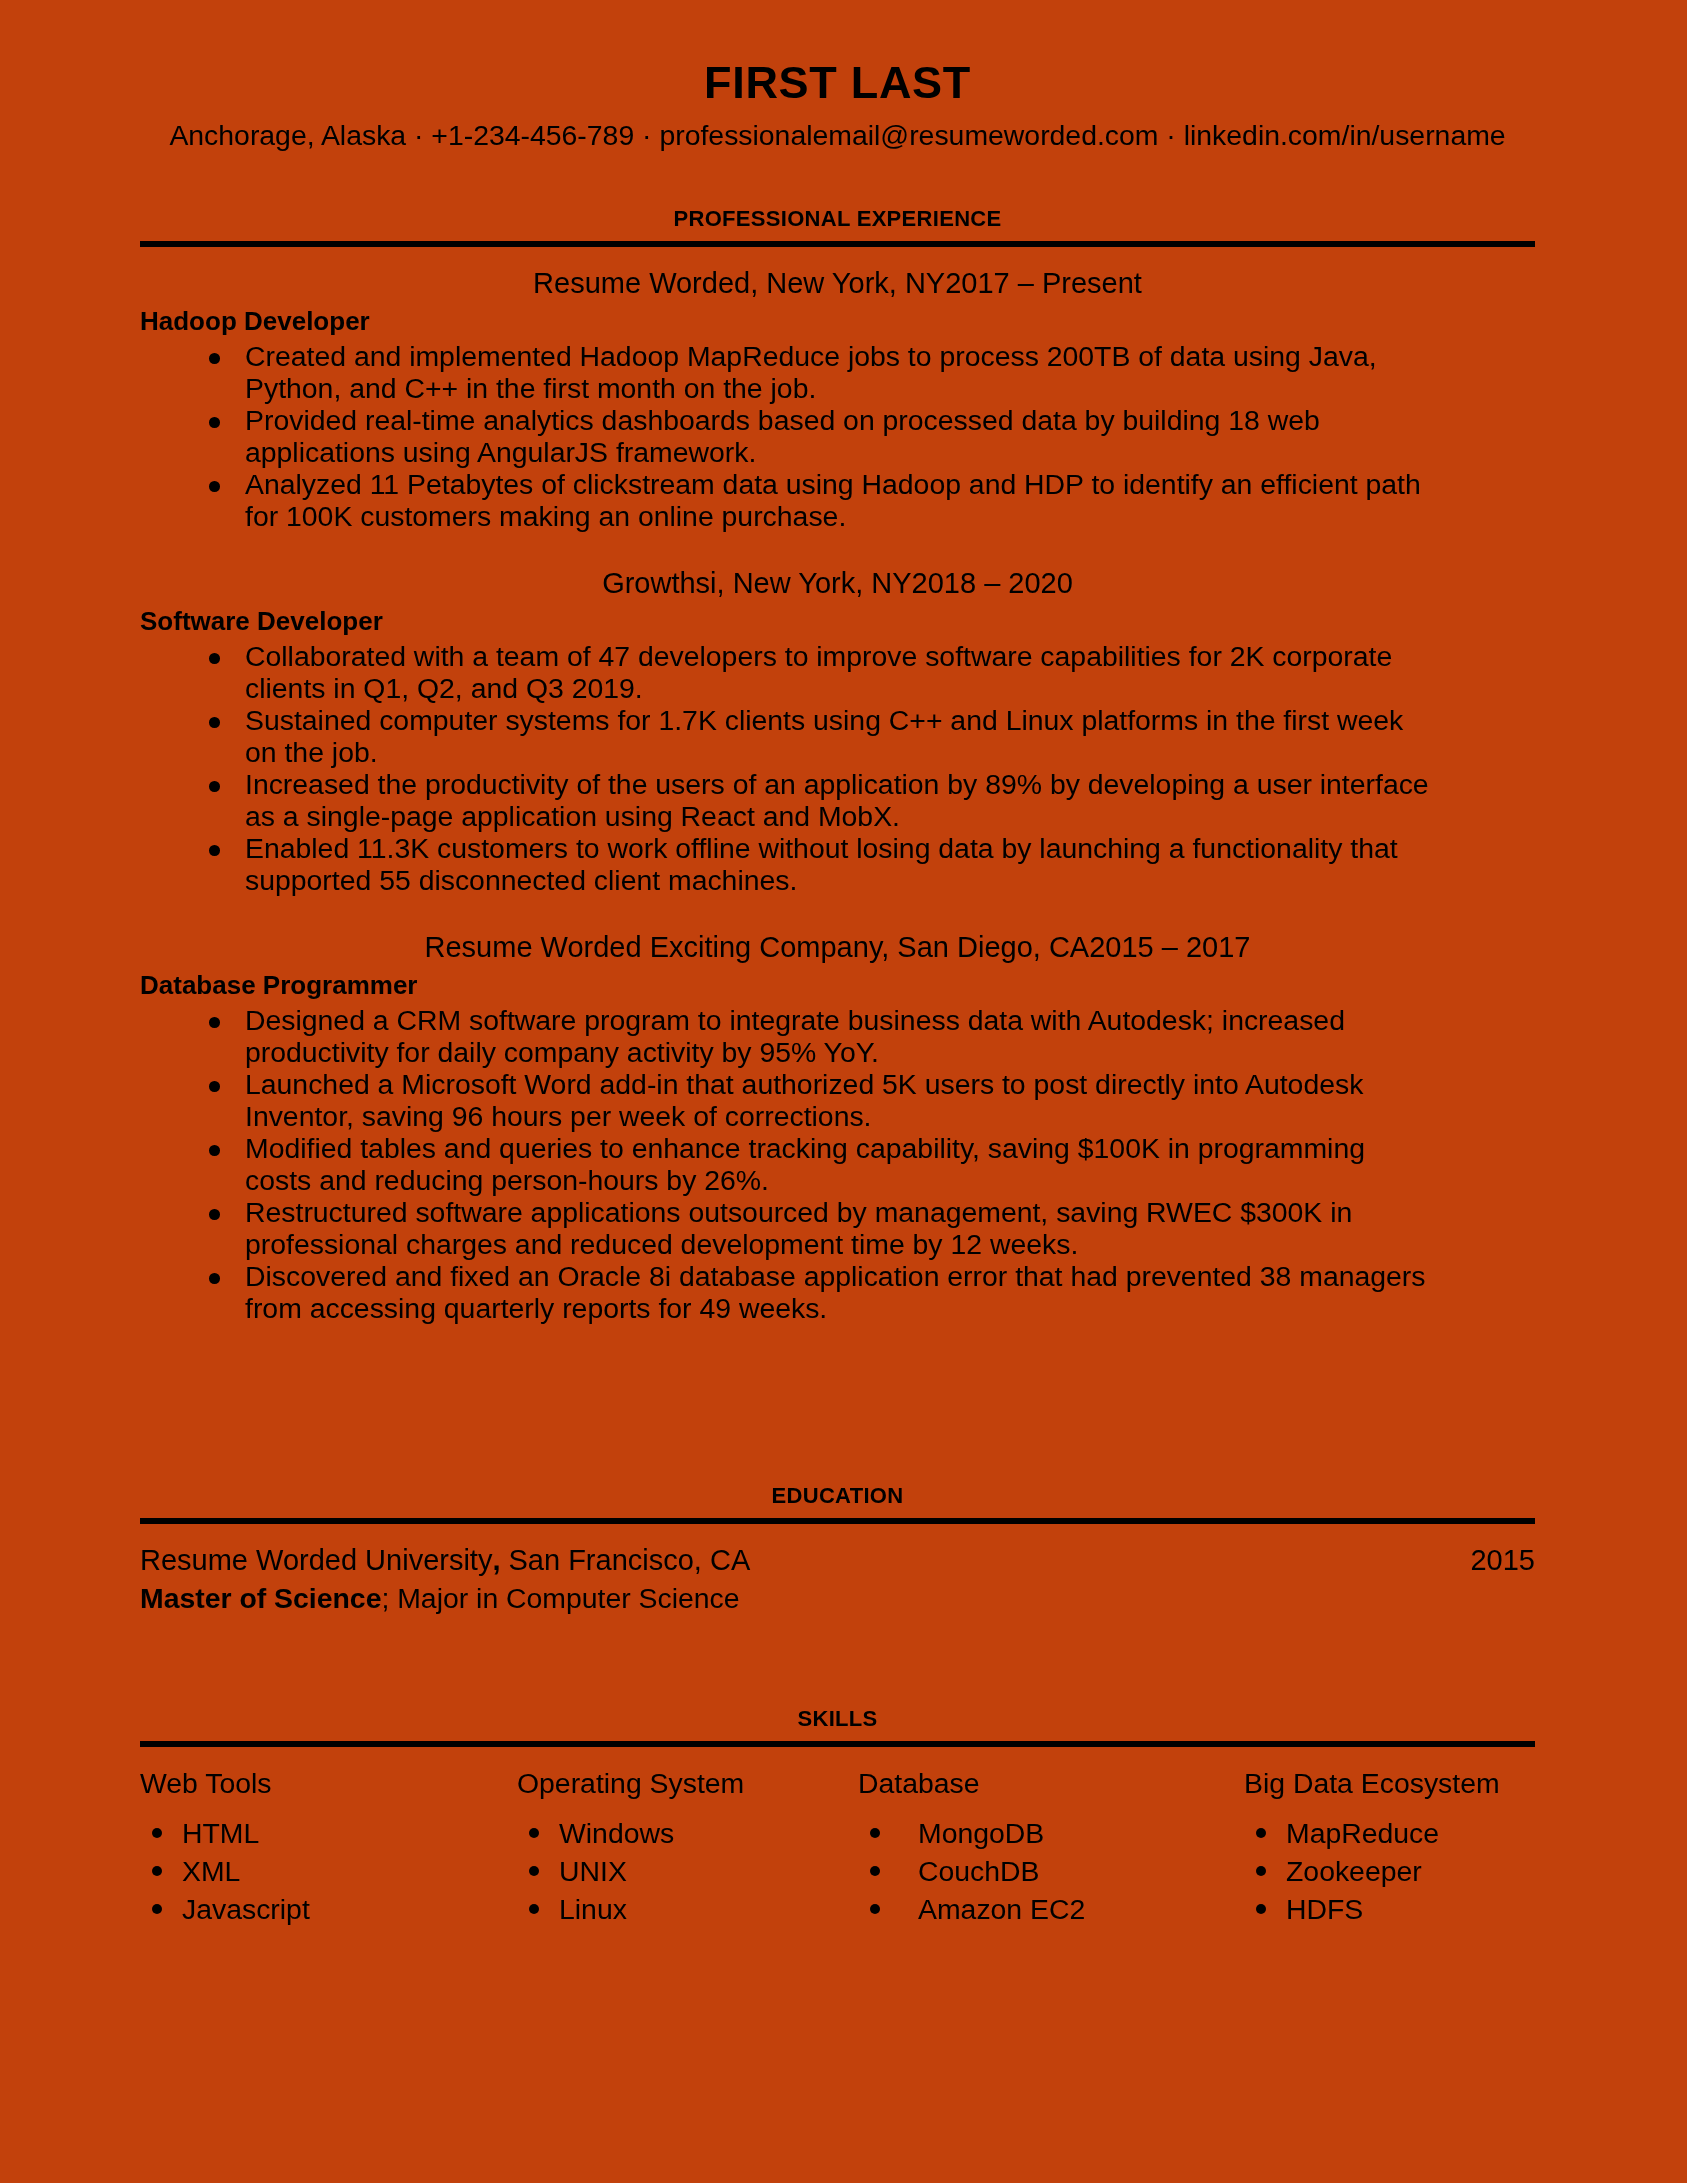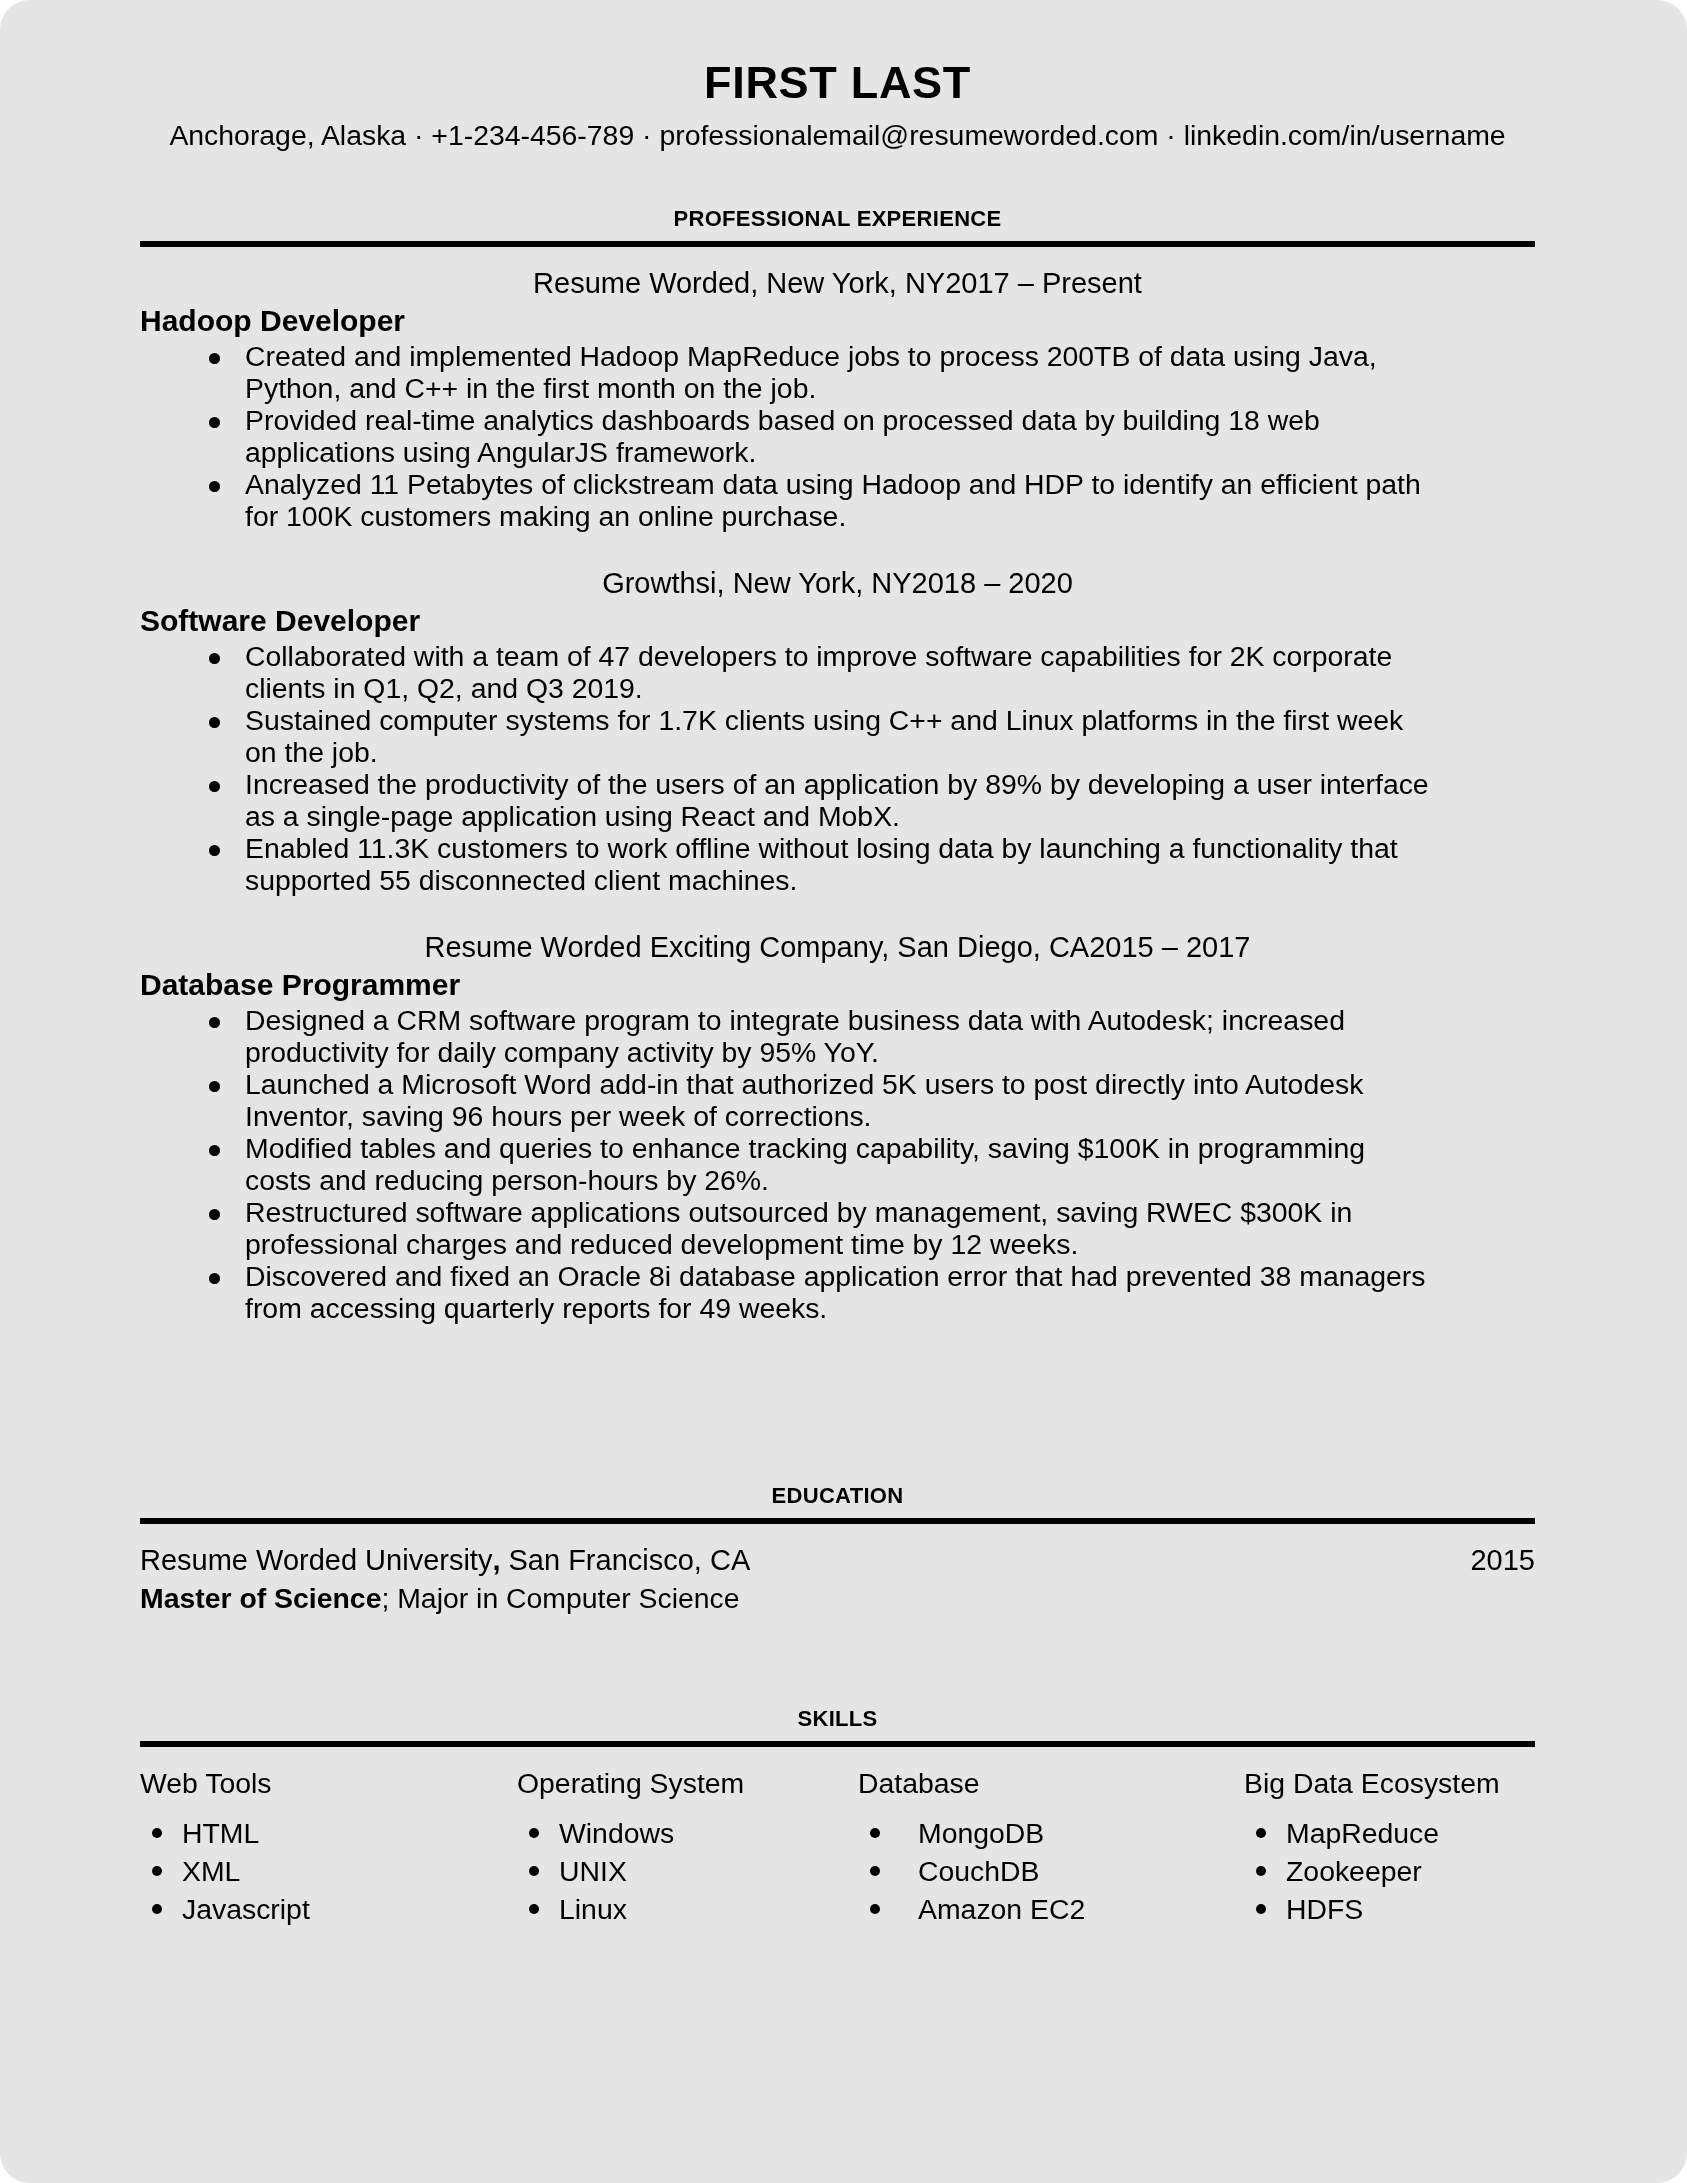"FIRST LAST" .page { background: #e5e5e5 -> #c2410c; border-radius: 30px -> none }
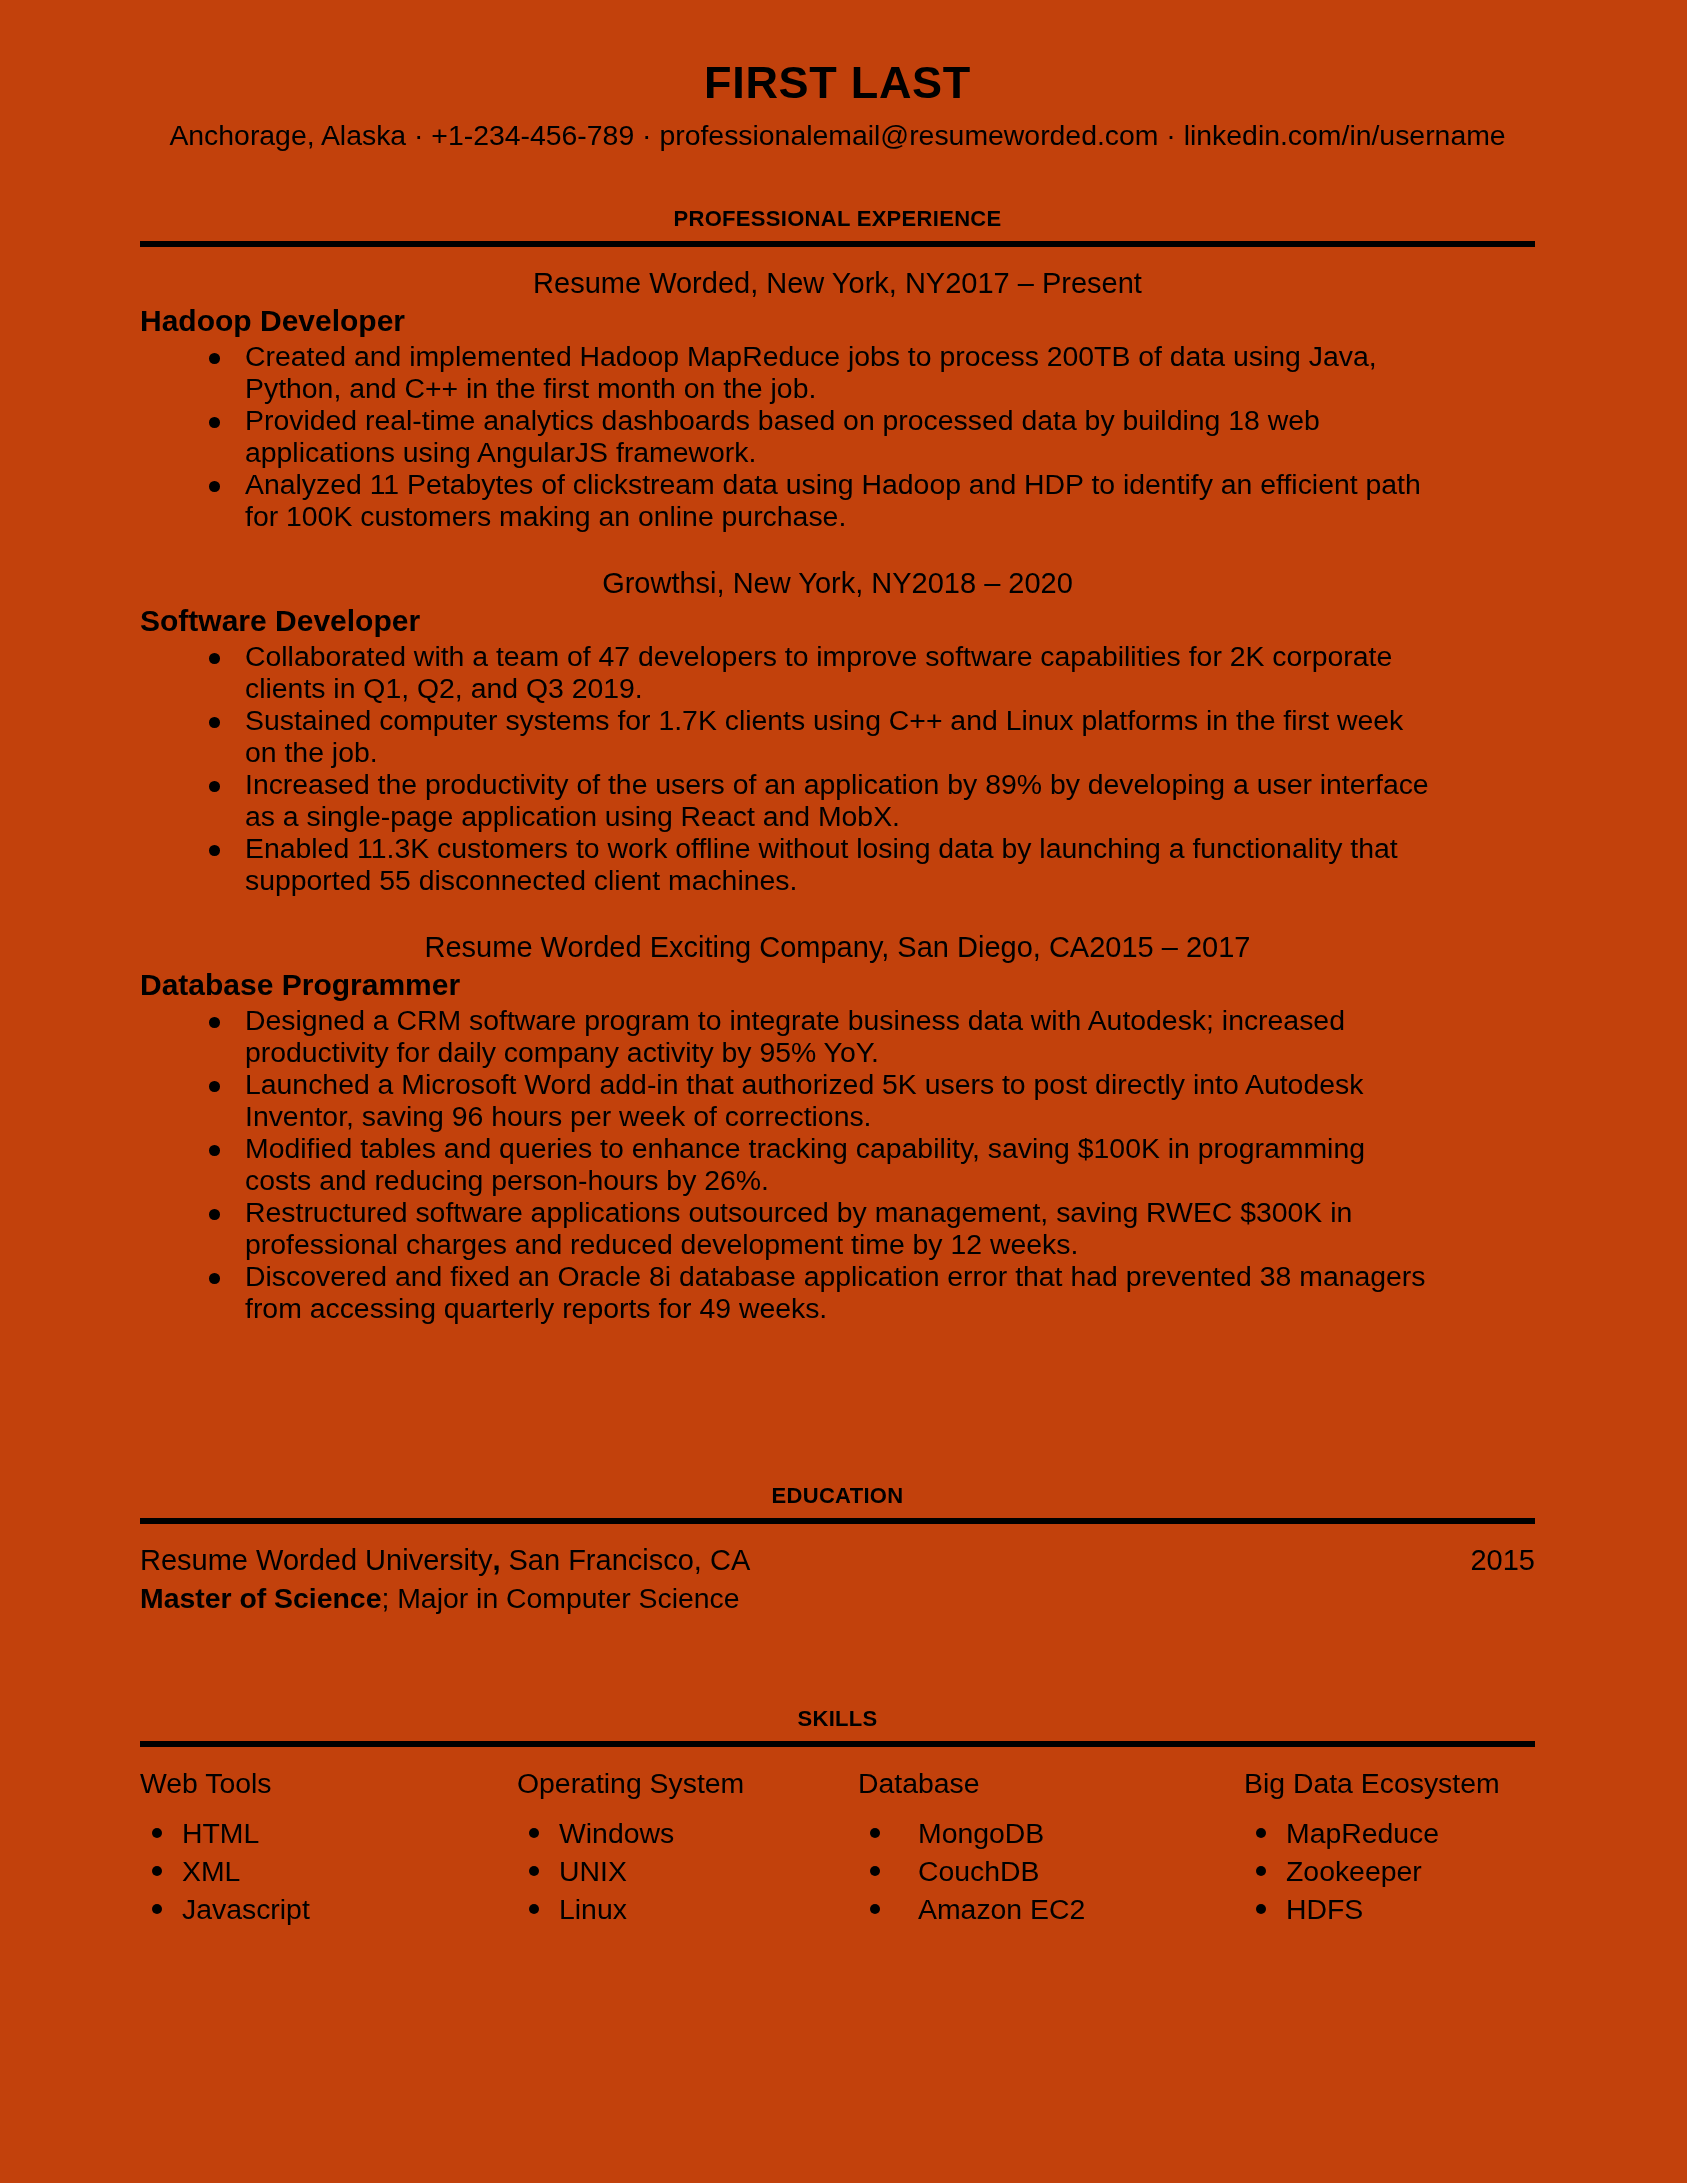"Hadoop Developer" .role { font-size: 30px -> 26px }
